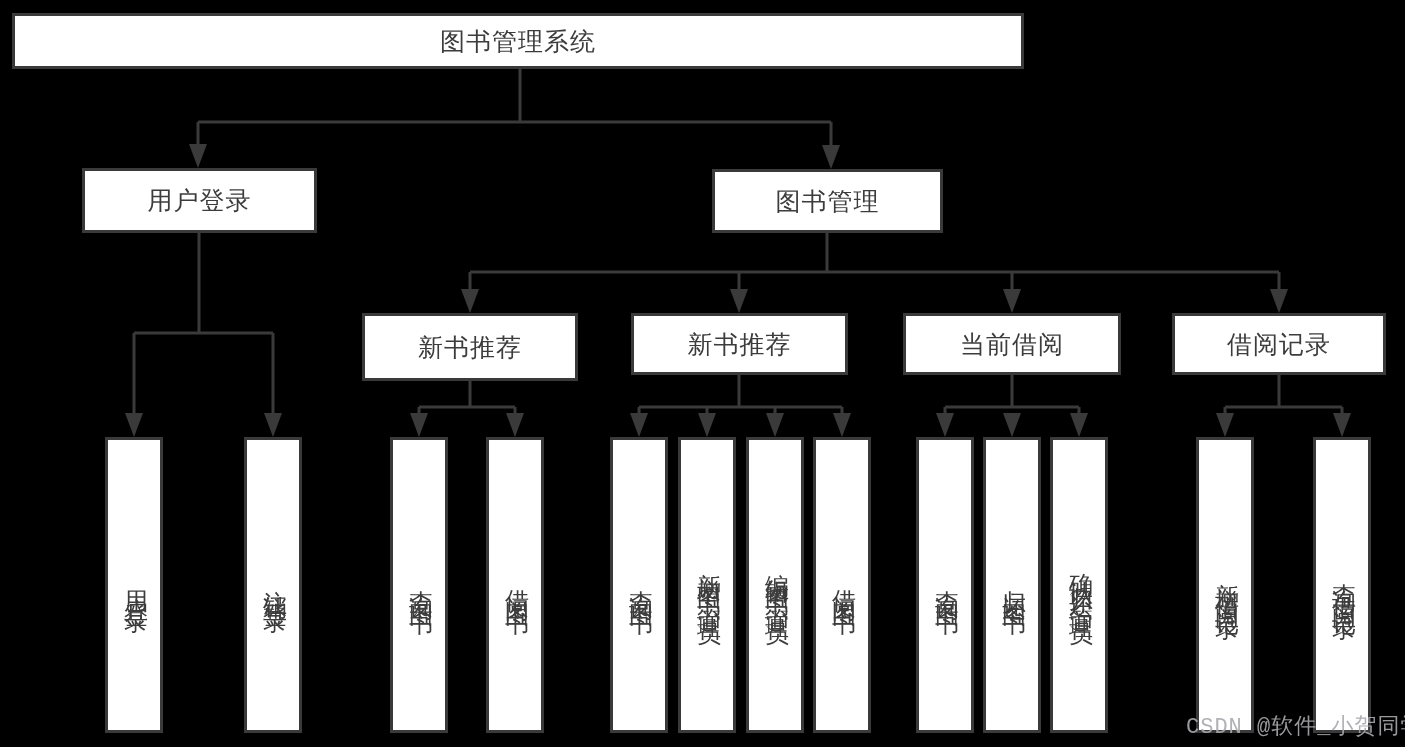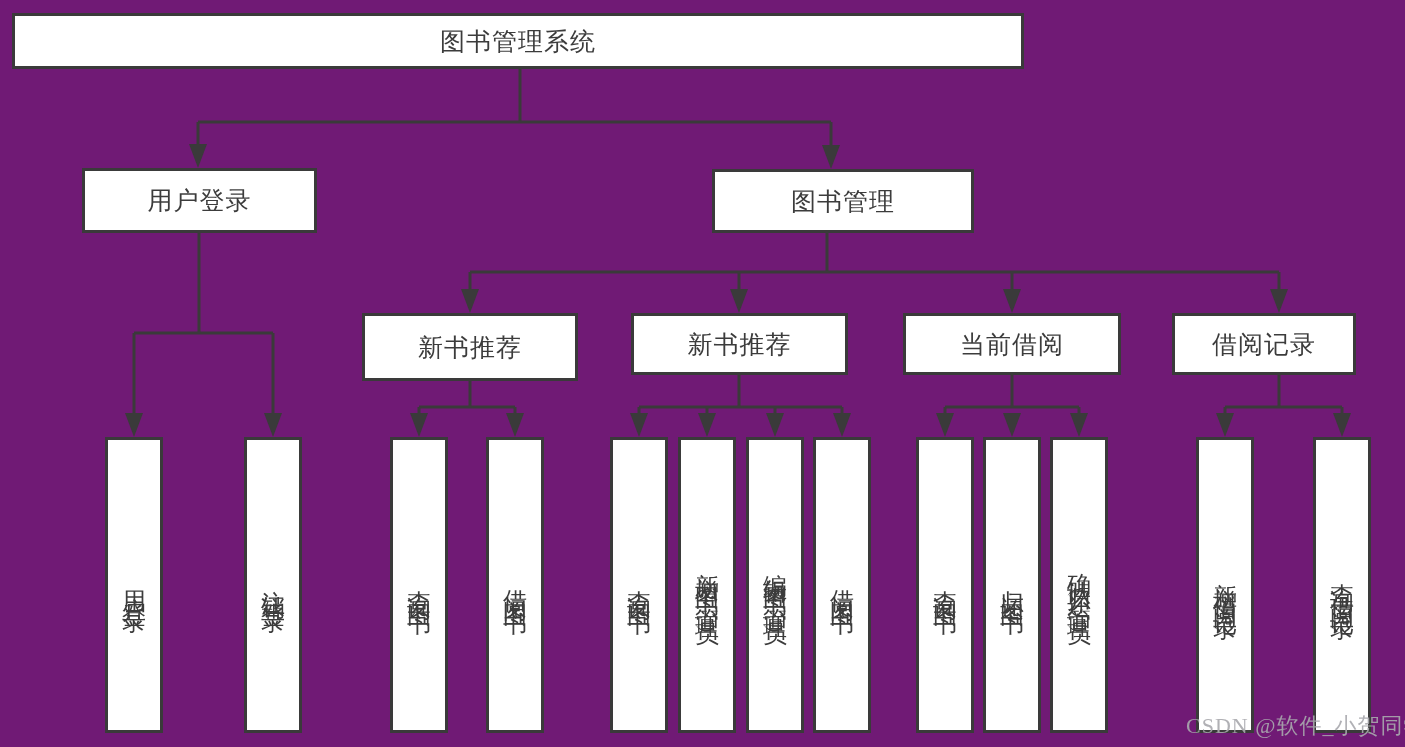"图书管理系统" .canvas { background: #701a75 -> #000000; font-family: Liberation Serif, serif -> Liberation Mono, monospace }
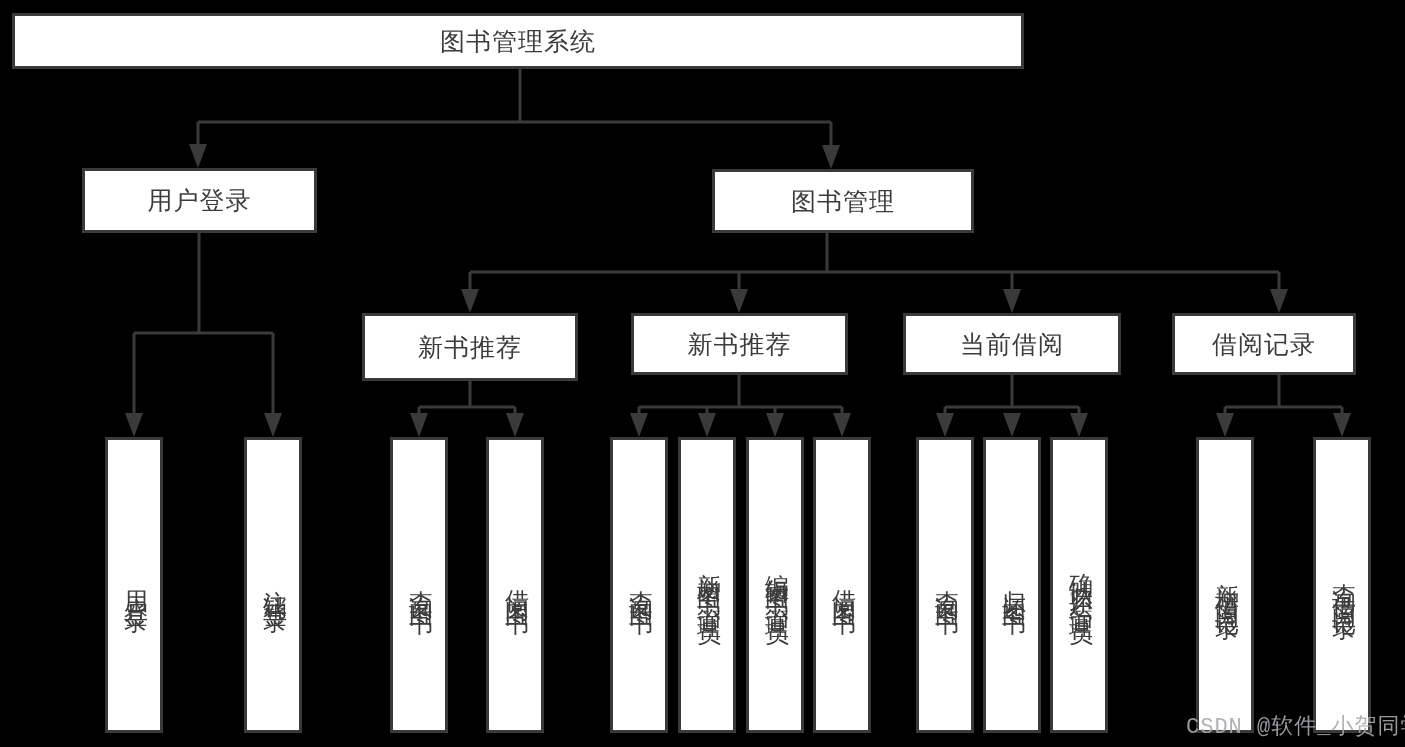"图书管理" div.node { width: 262px -> 231px }
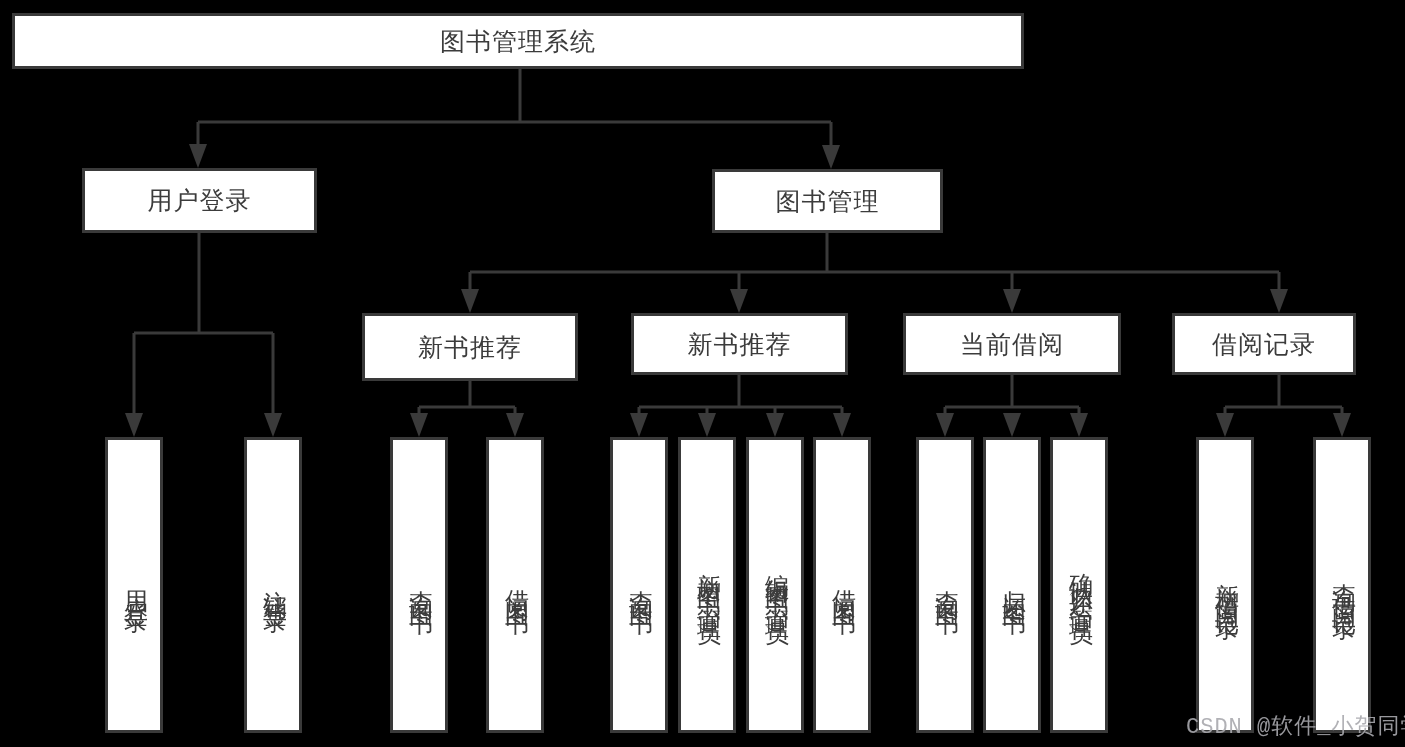"借阅记录" div.node { width: 184px -> 214px }
